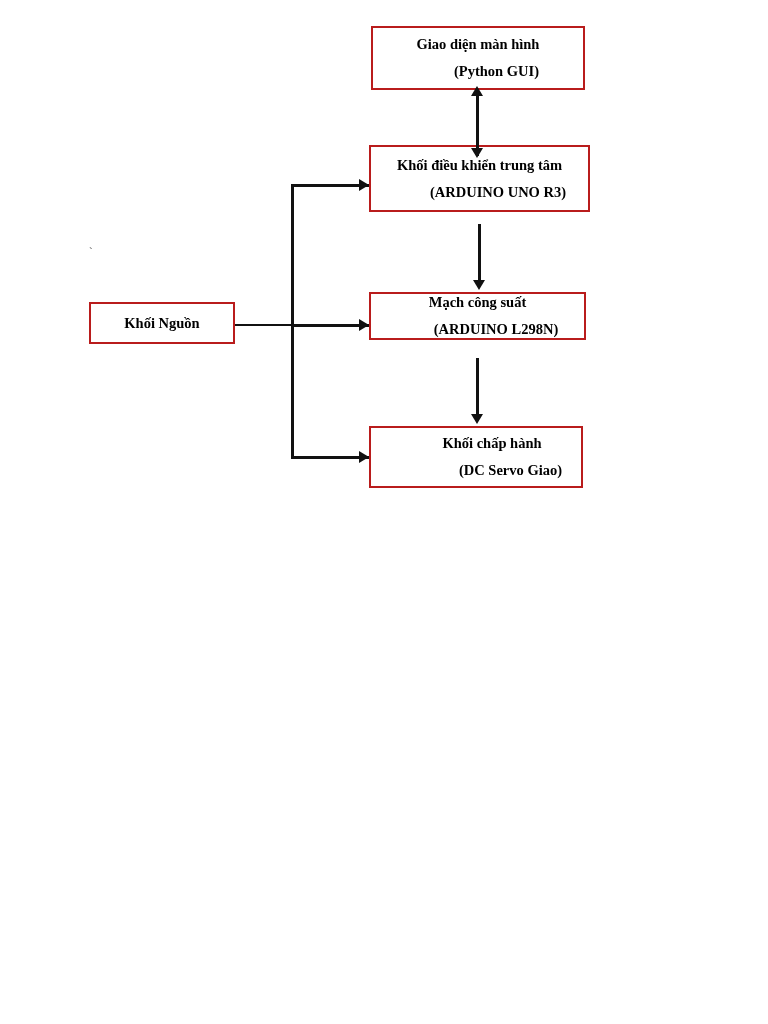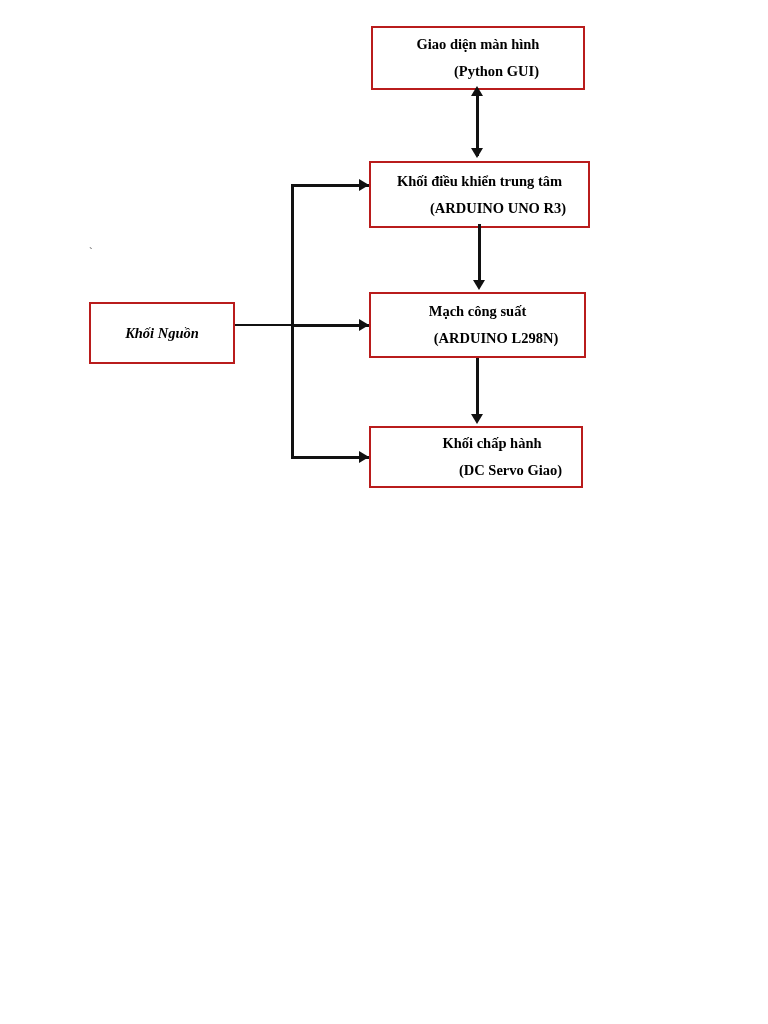"Khối điều khiển trung tâm" div.block { top: 161px -> 145px }
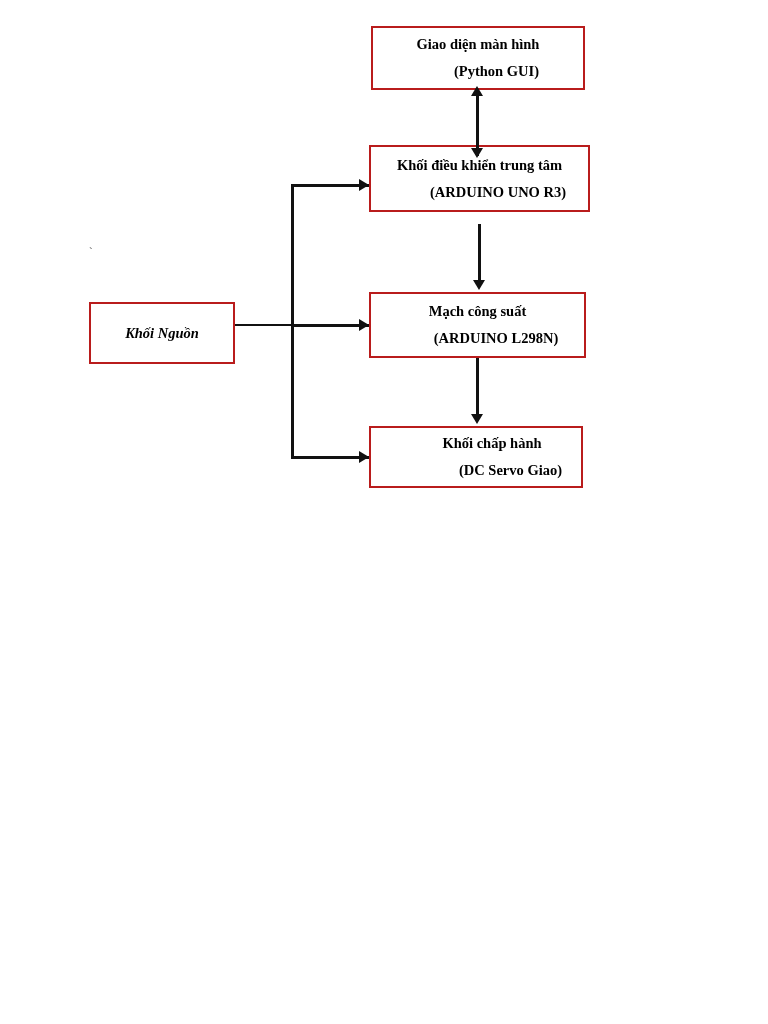"Mạch công suất" div.block { height: 66px -> 48px }
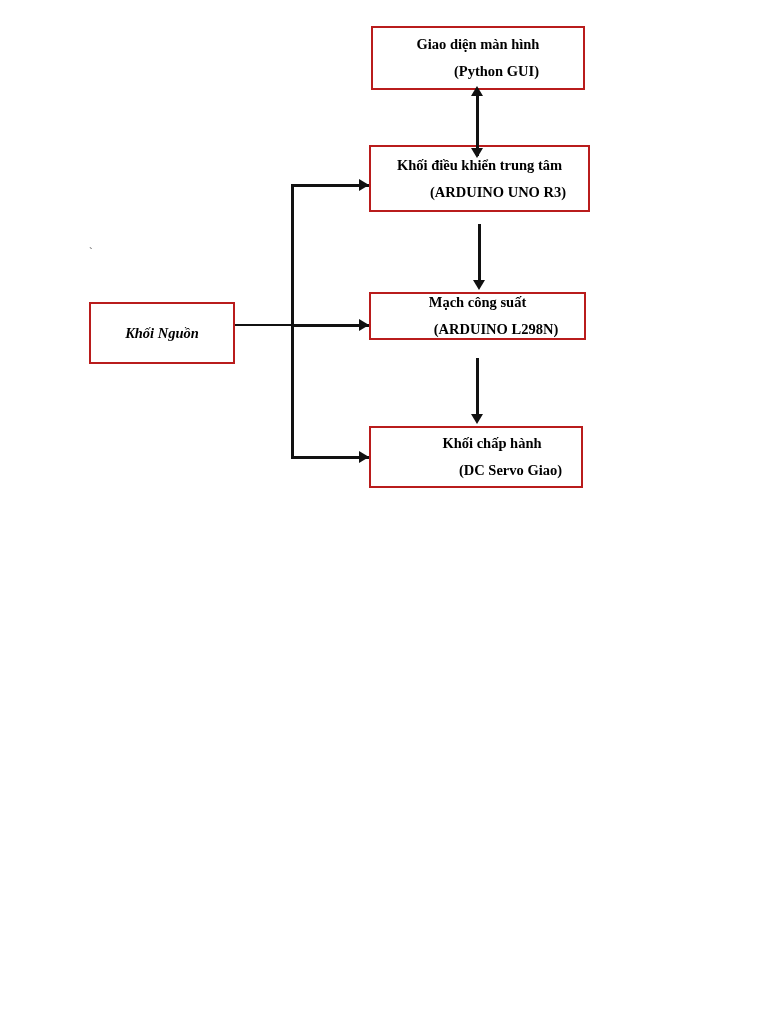"Khối Nguồn" div.block { font-style: italic -> none; height: 62px -> 42px }
